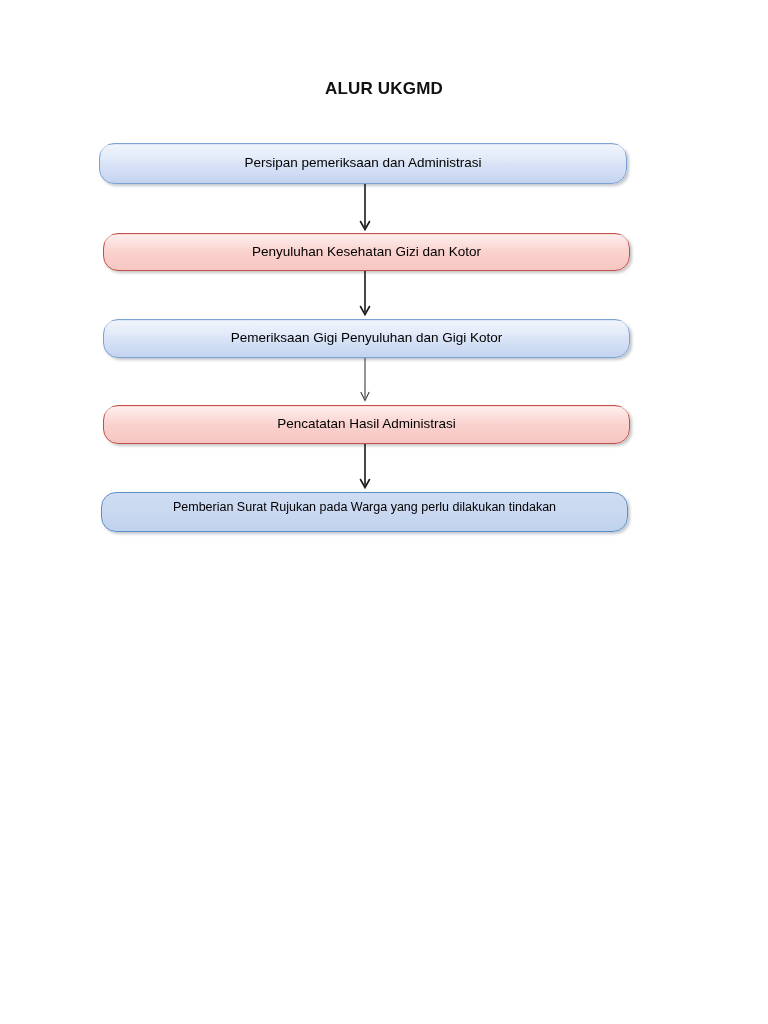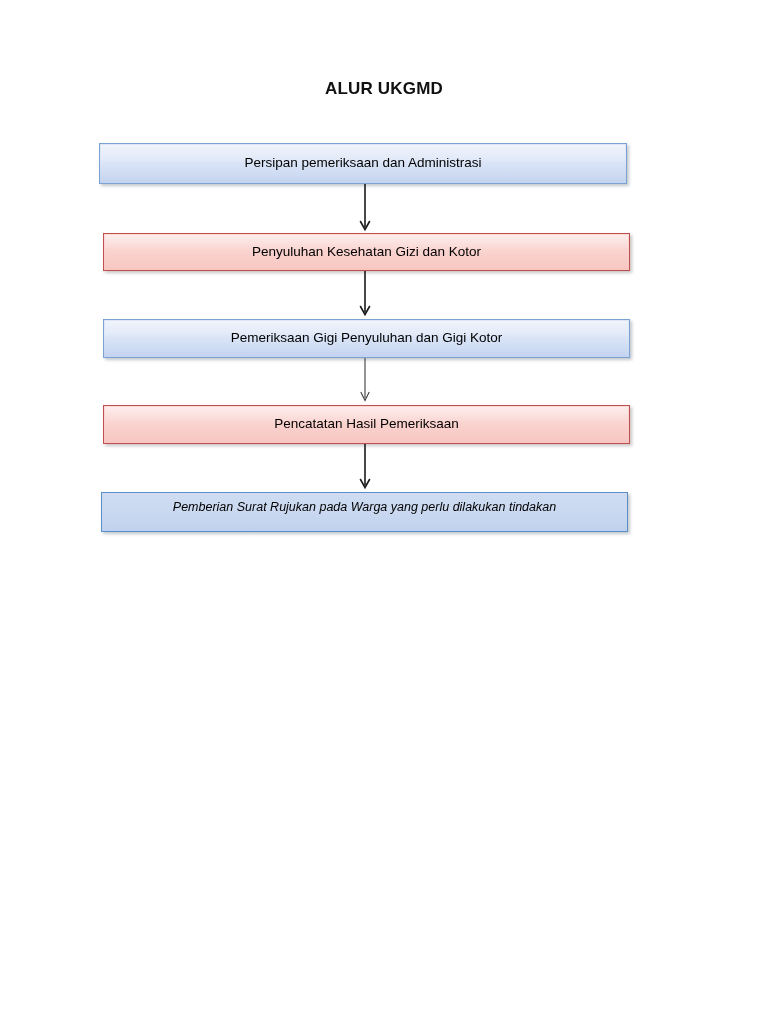"Persipan pemeriksaan dan Administrasi" .node { border-radius: none -> 15px }
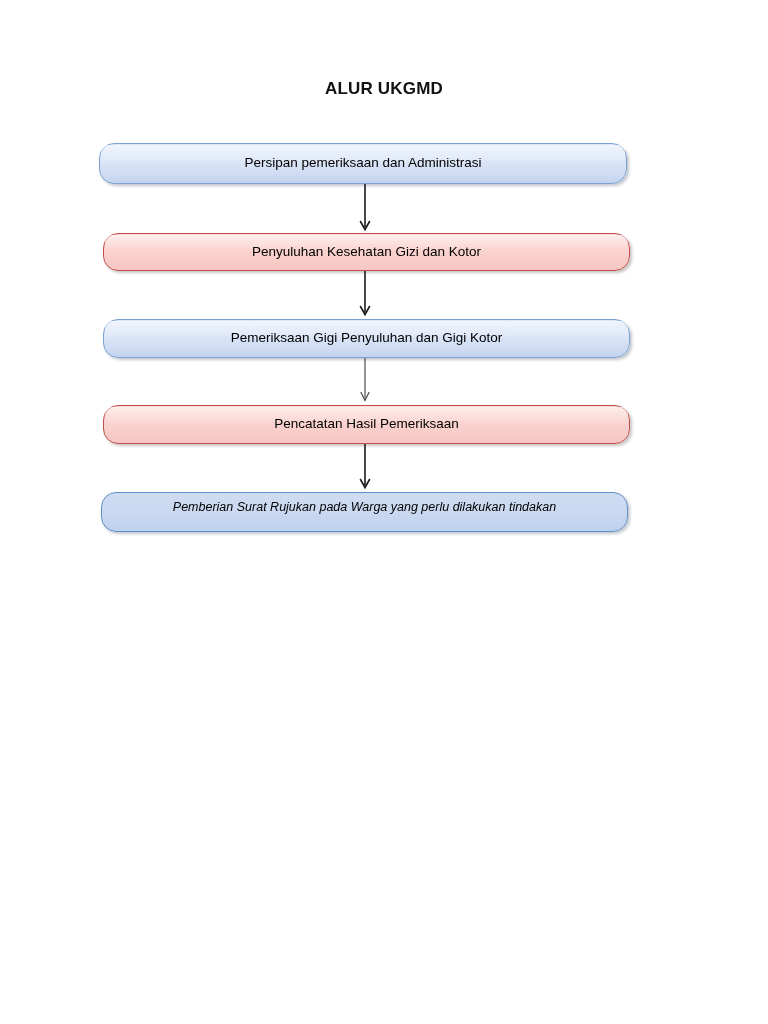"Pencatatan Hasil Pemeriksaan" span.node-label { text: Pemeriksaan -> Administrasi }
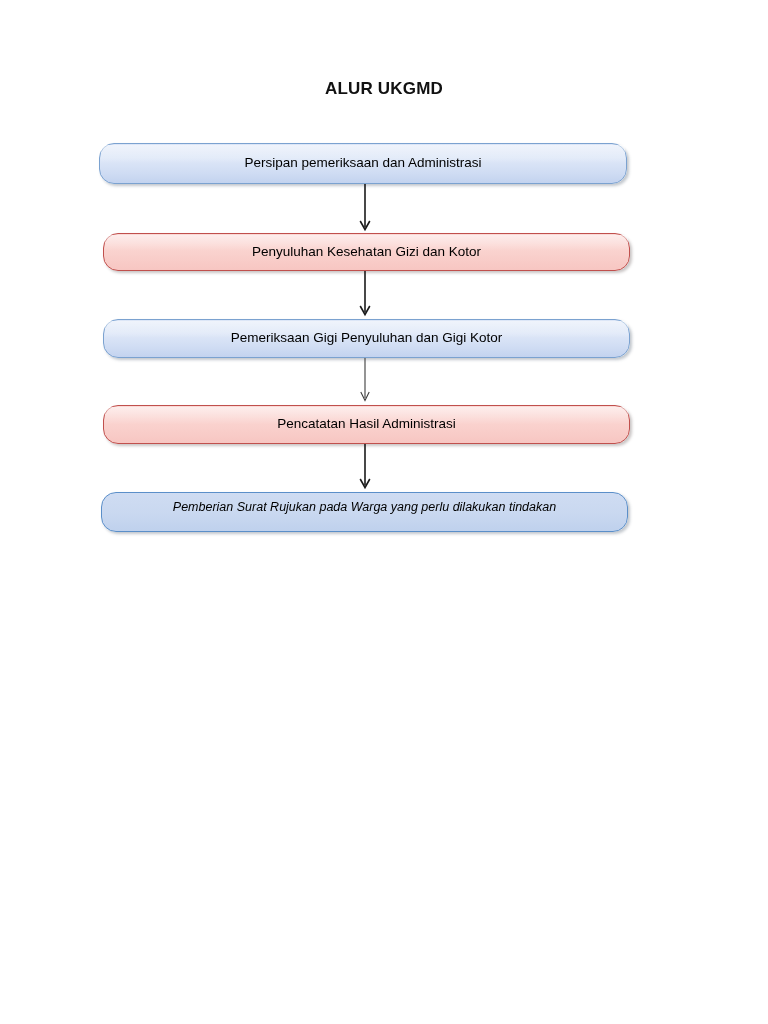"Pemberian Surat Rujukan pada Warga" #node-5 .node-label { font-style: italic -> none }
